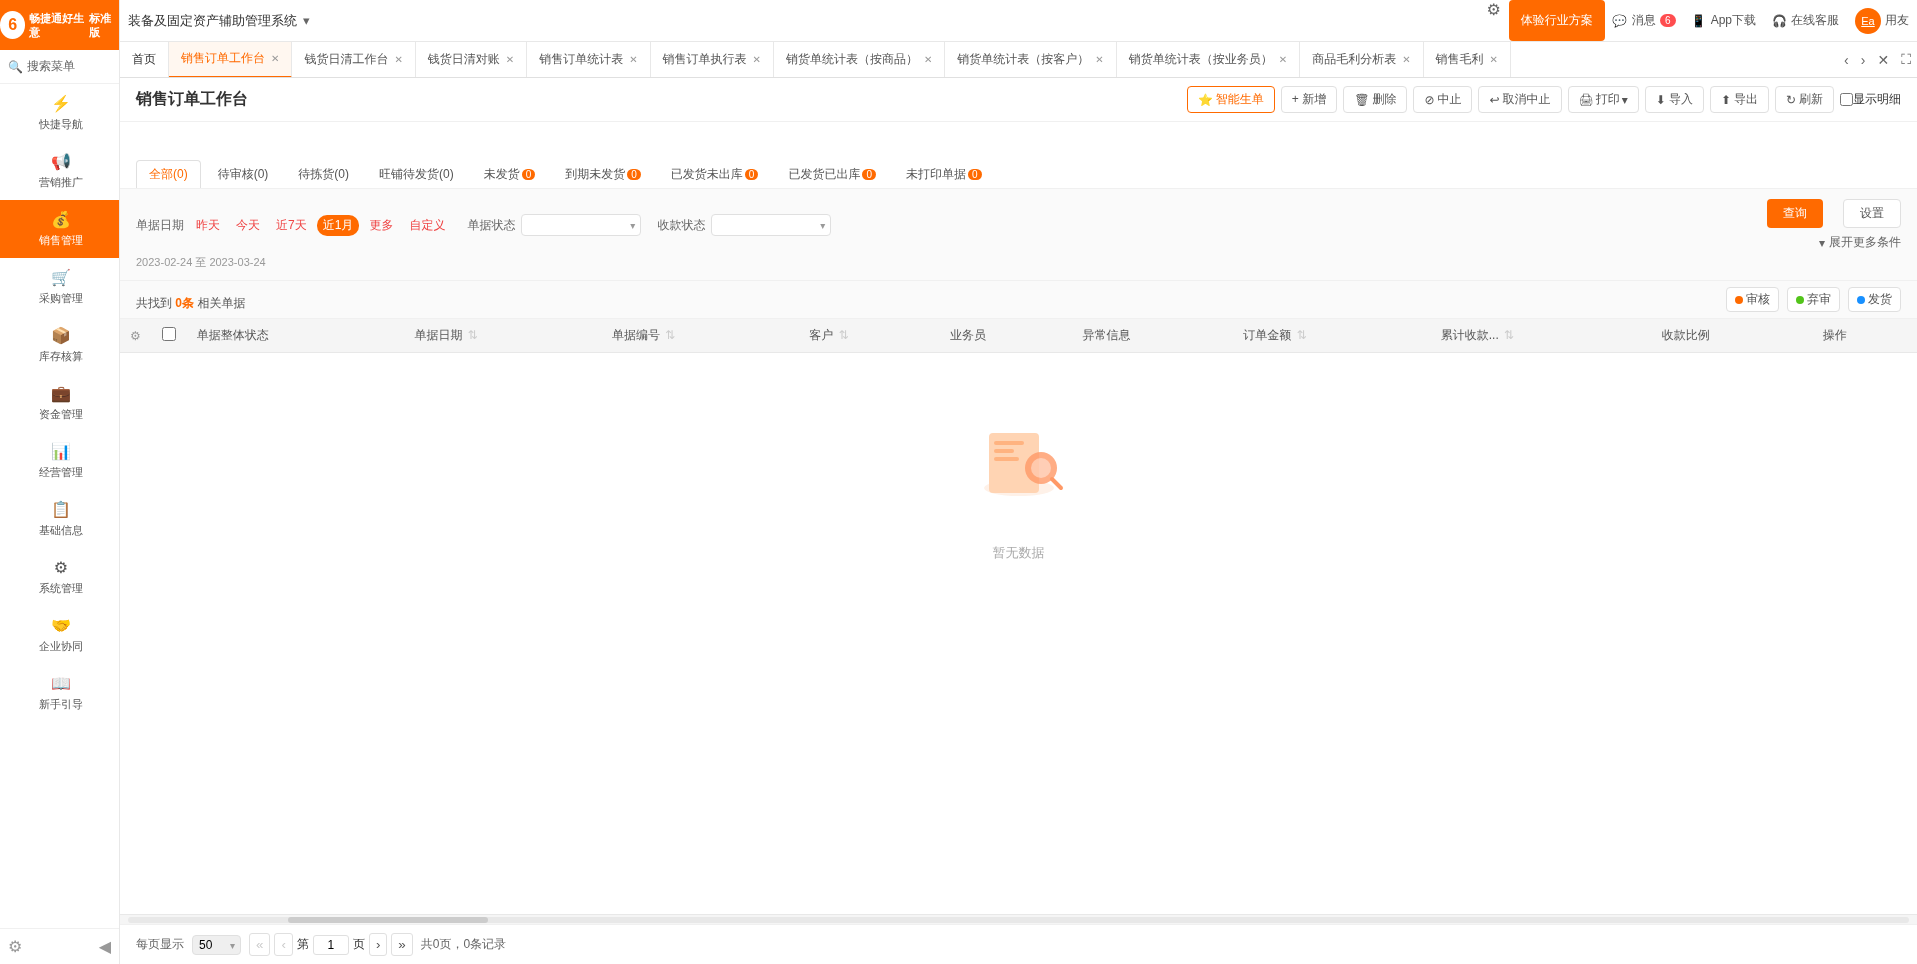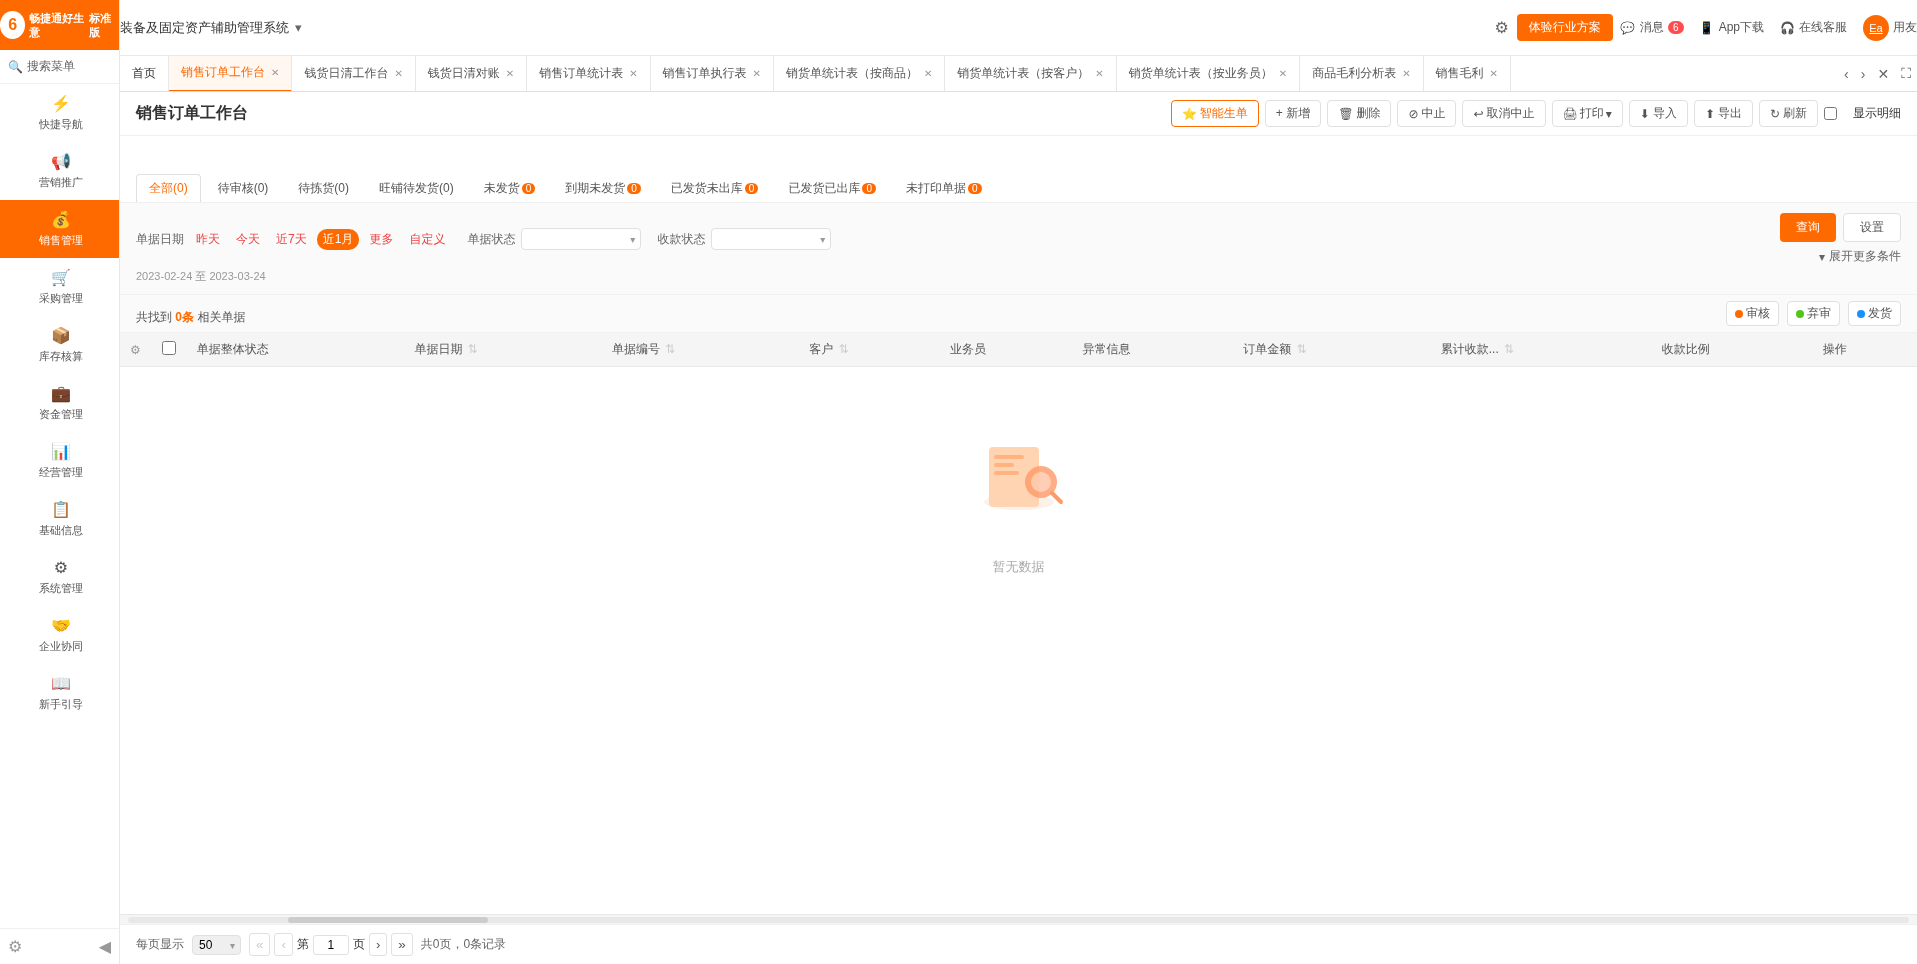"装备及固定资产辅助管理系统" .top-header { align-items: center -> none; height: 56px -> 42px; padding: 0 0 -> 0 8px }
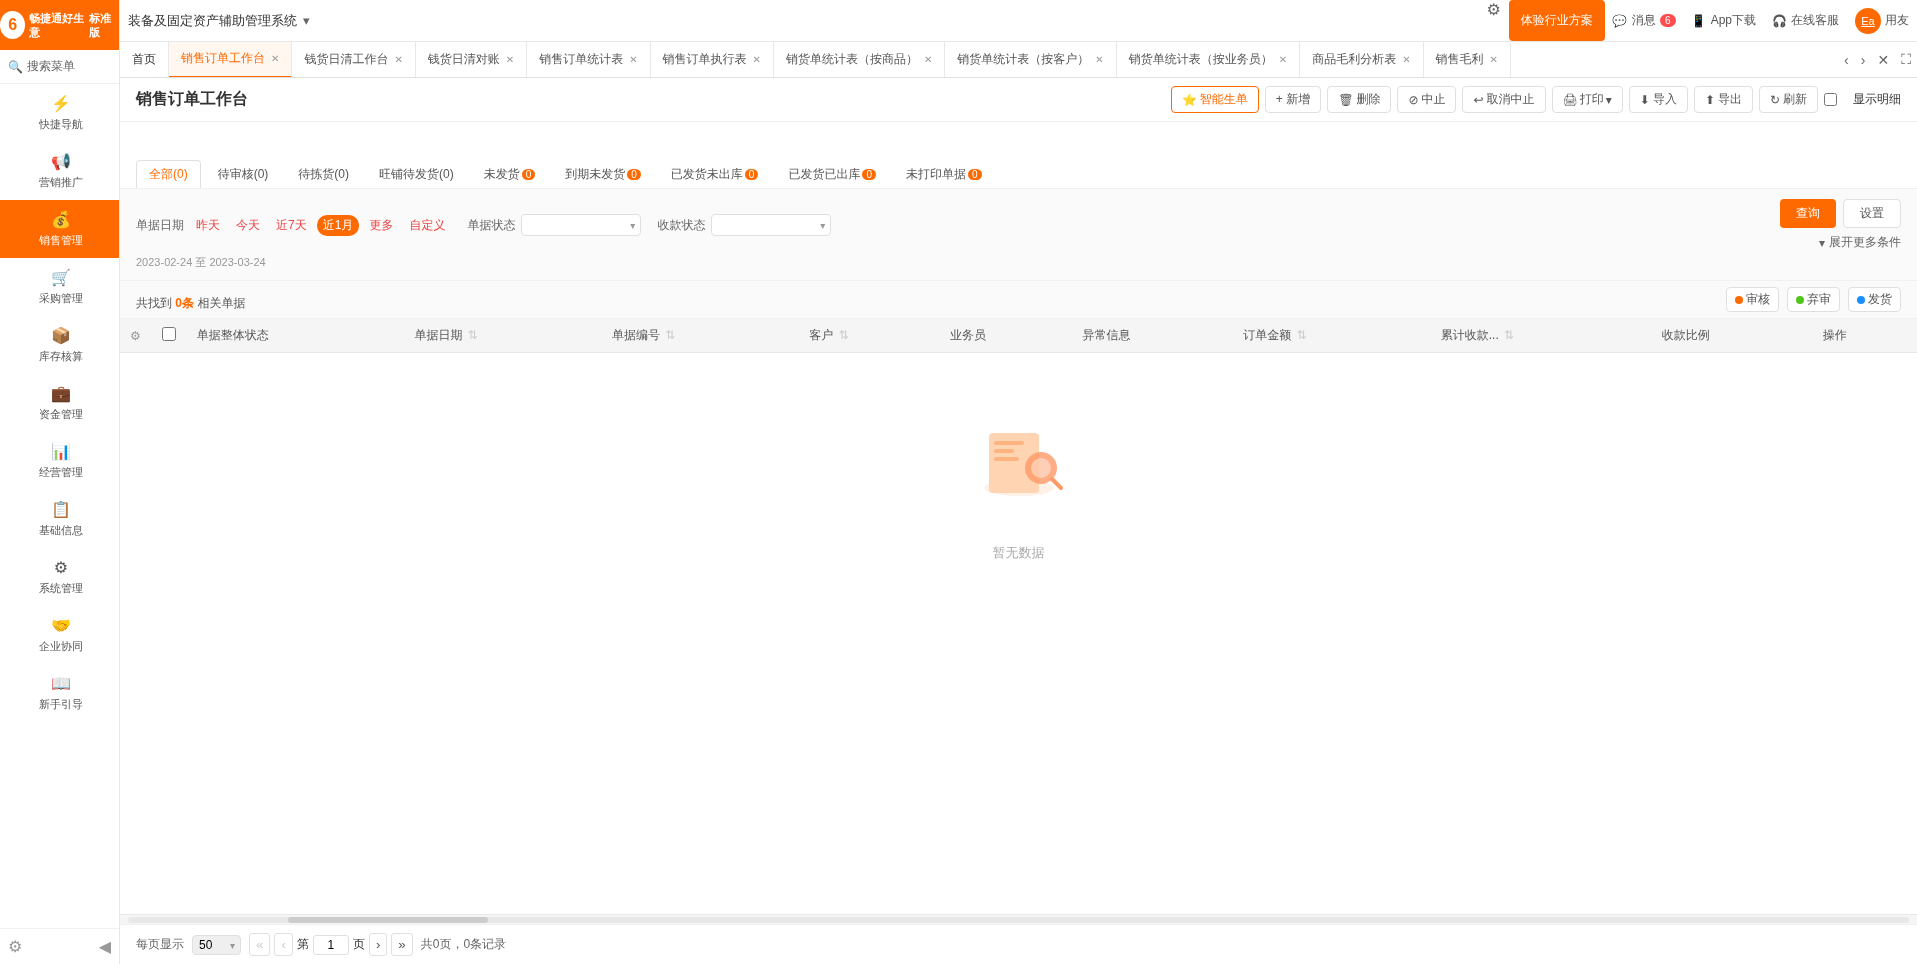"显示明细" label { gap: 16px -> 0 }
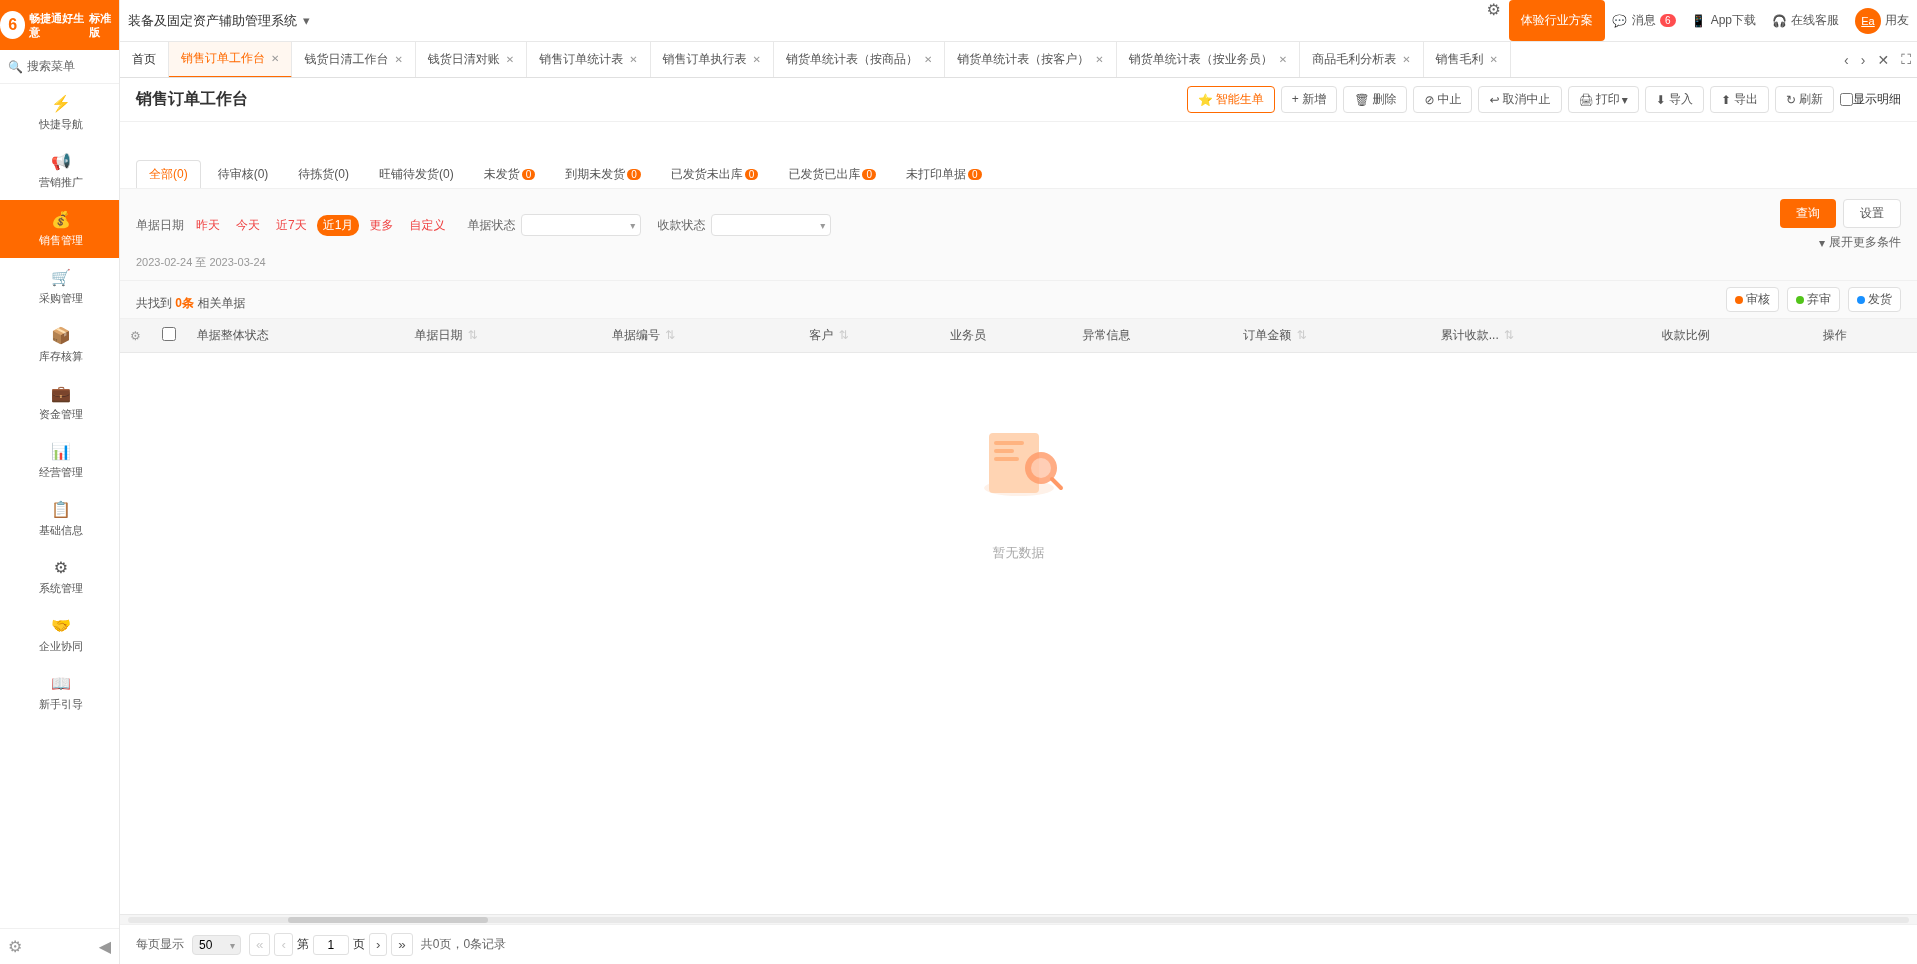"查询" div { gap: 7px -> 20px }
